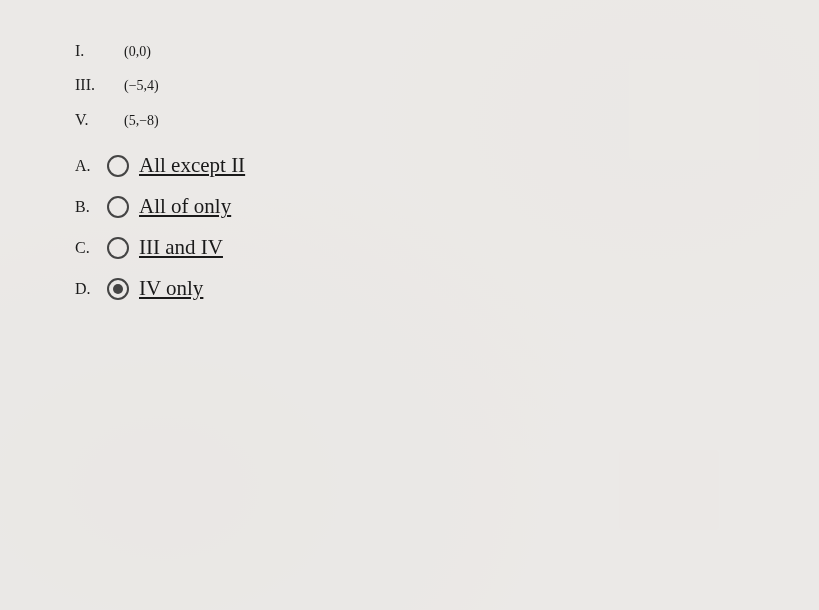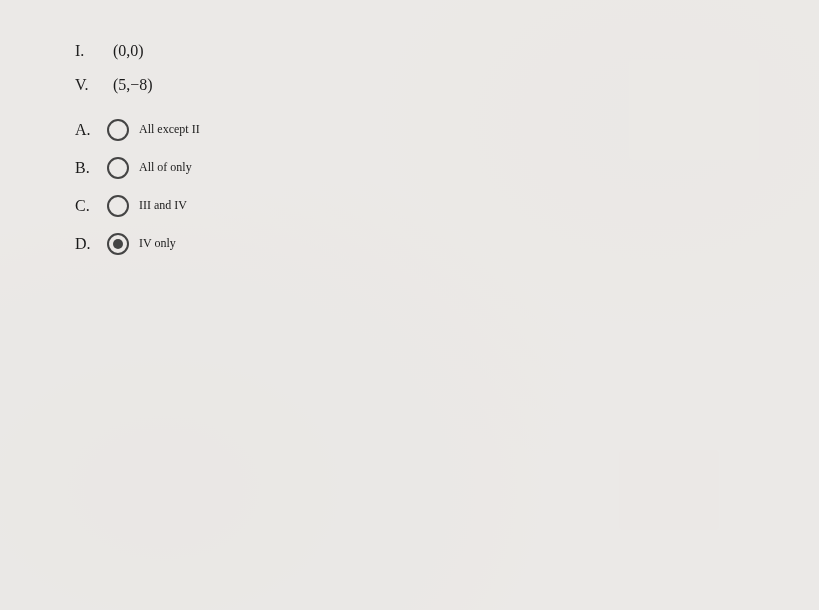"(0,0)" .option-value { font-size: 16px -> 14px; margin-left: none -> 11px }
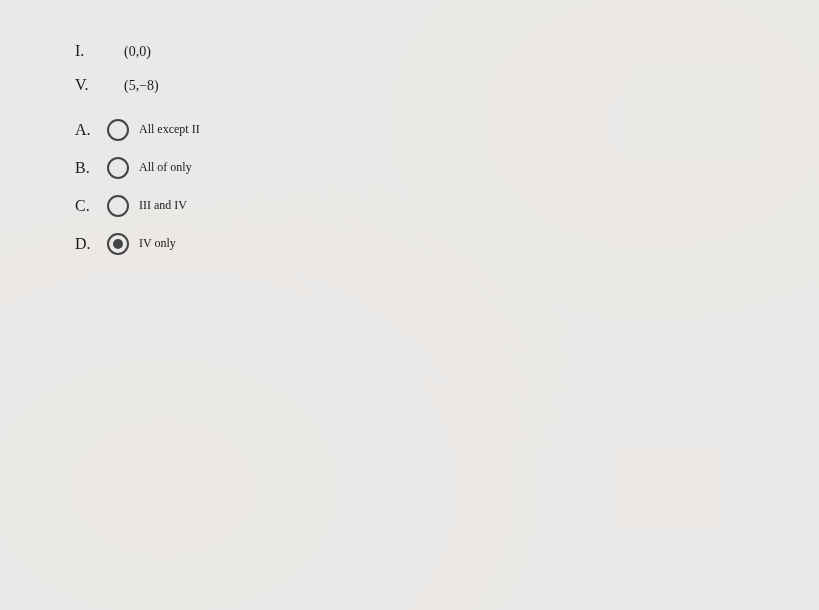"III." div.option-item { html: none -> <div> <span>III.</span> <span>(−5,4)</span> </div> }
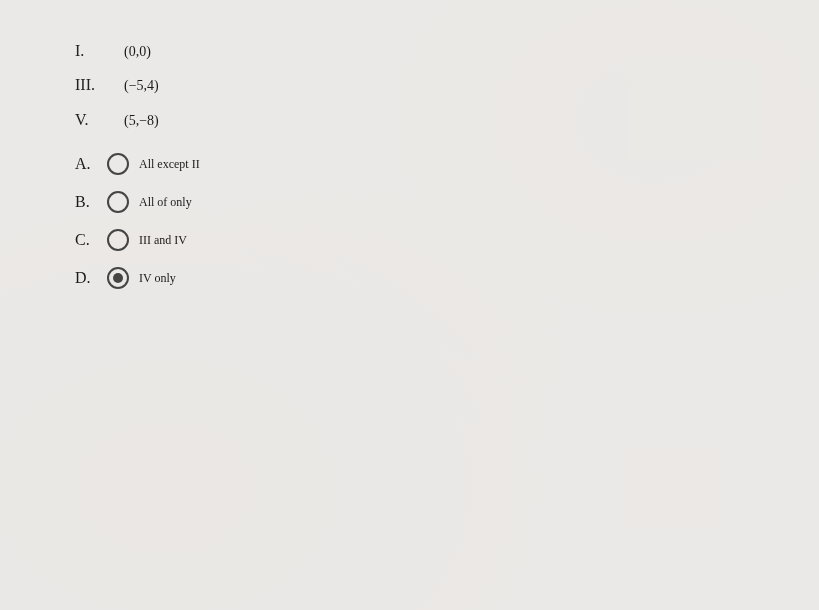"All except II" .answer-text { font-size: 12px -> 21px; text-decoration: none -> underline }
